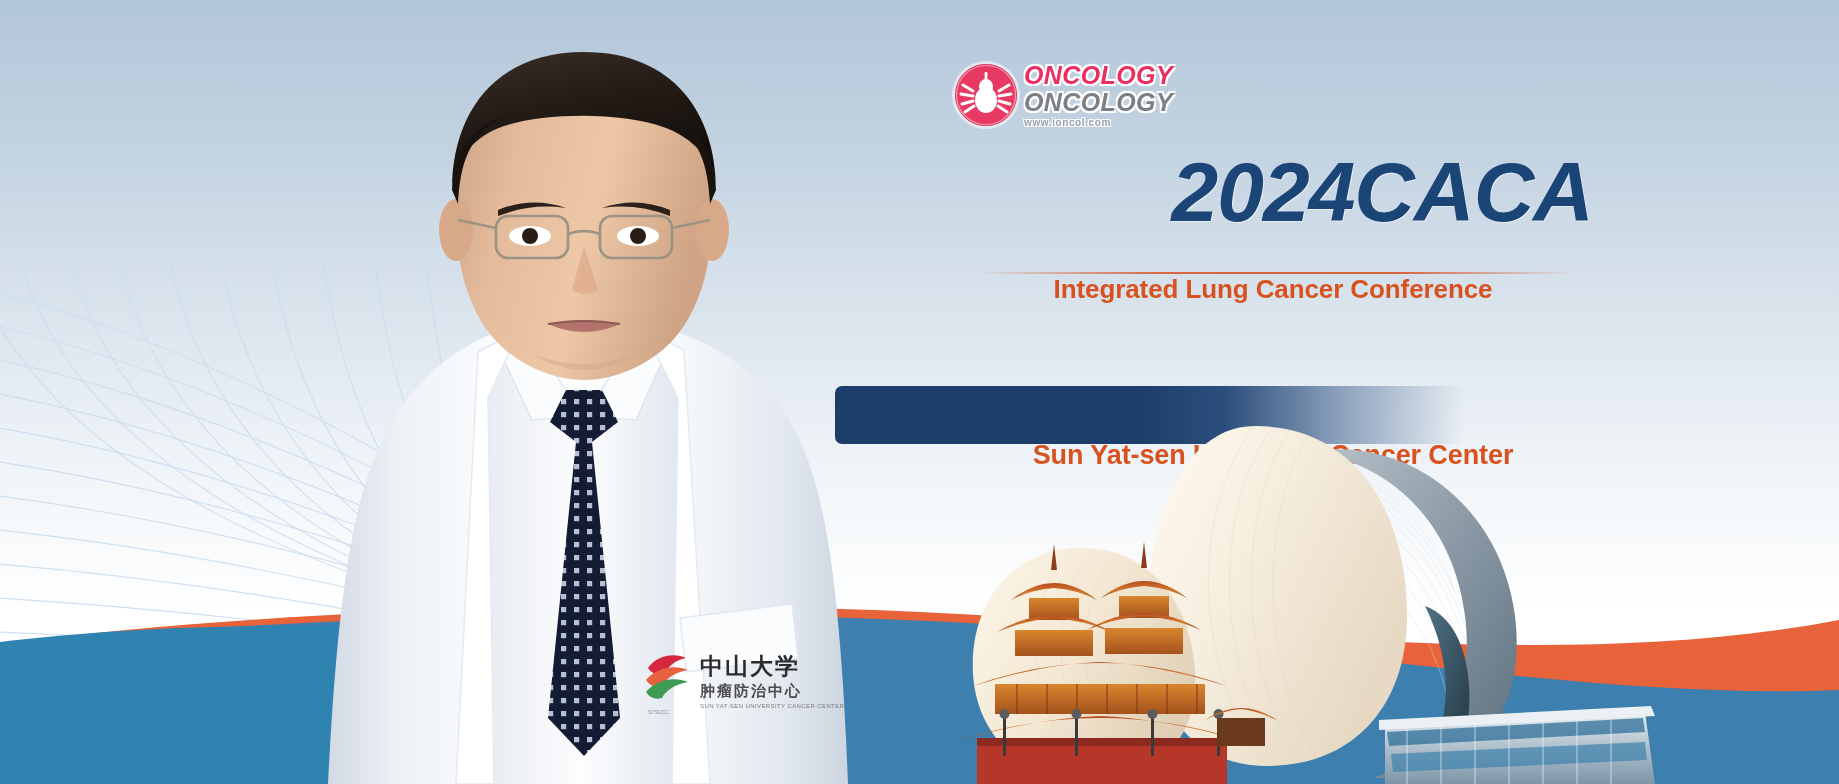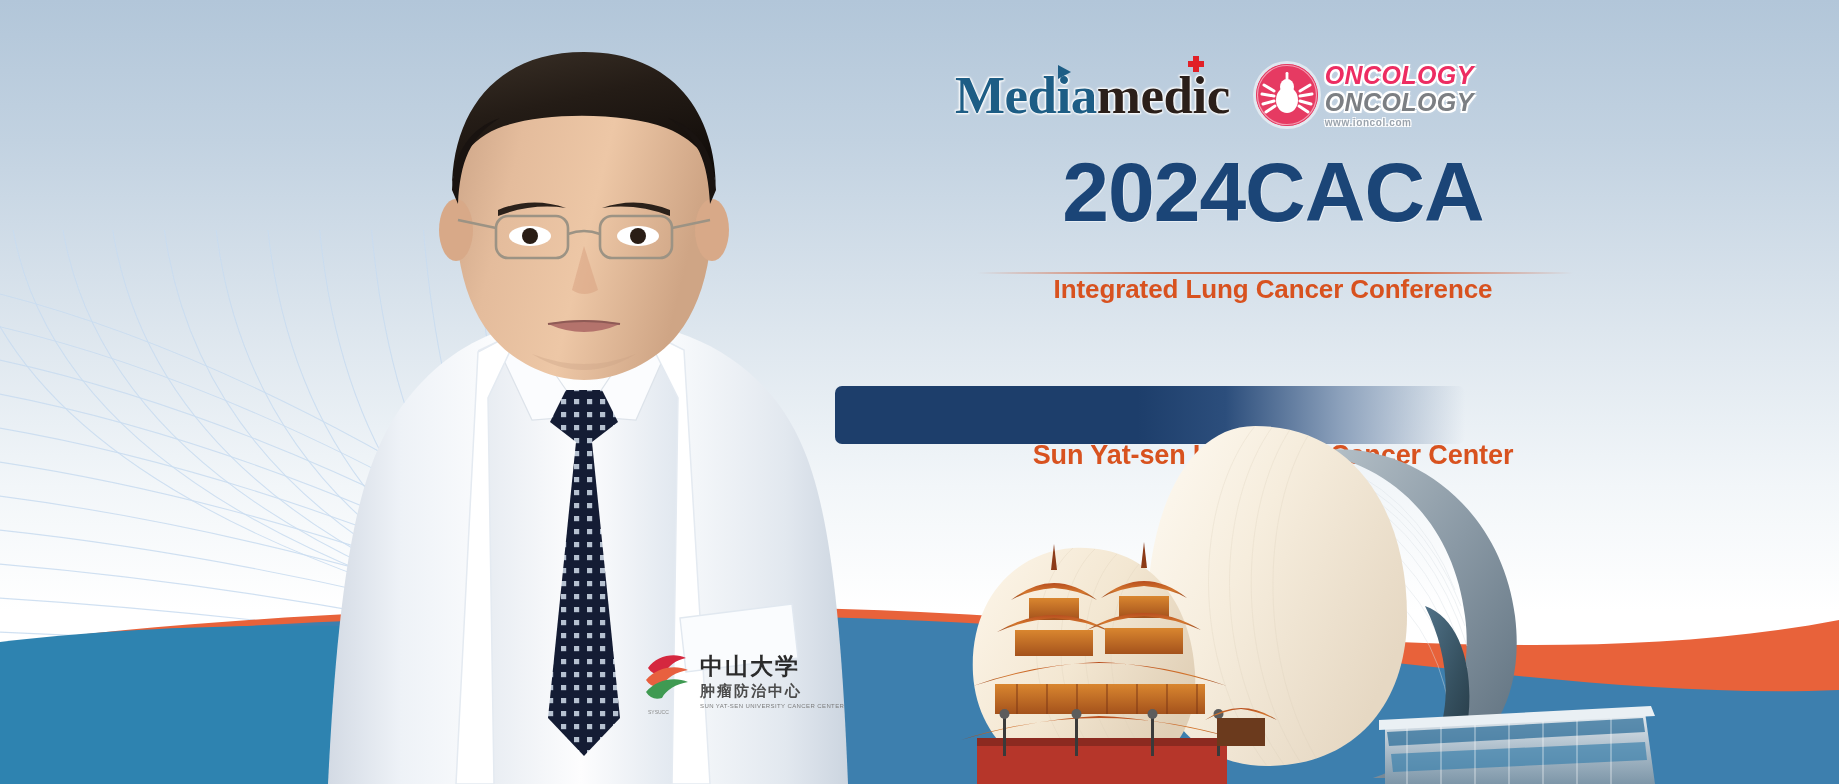"Mediamedic" div.mediamedic { html: <div> <span><span>Med</span><span>i</span><span>a</span></span><span><span>med</span><span>i</span><span>c</span></span> </div> -> none }
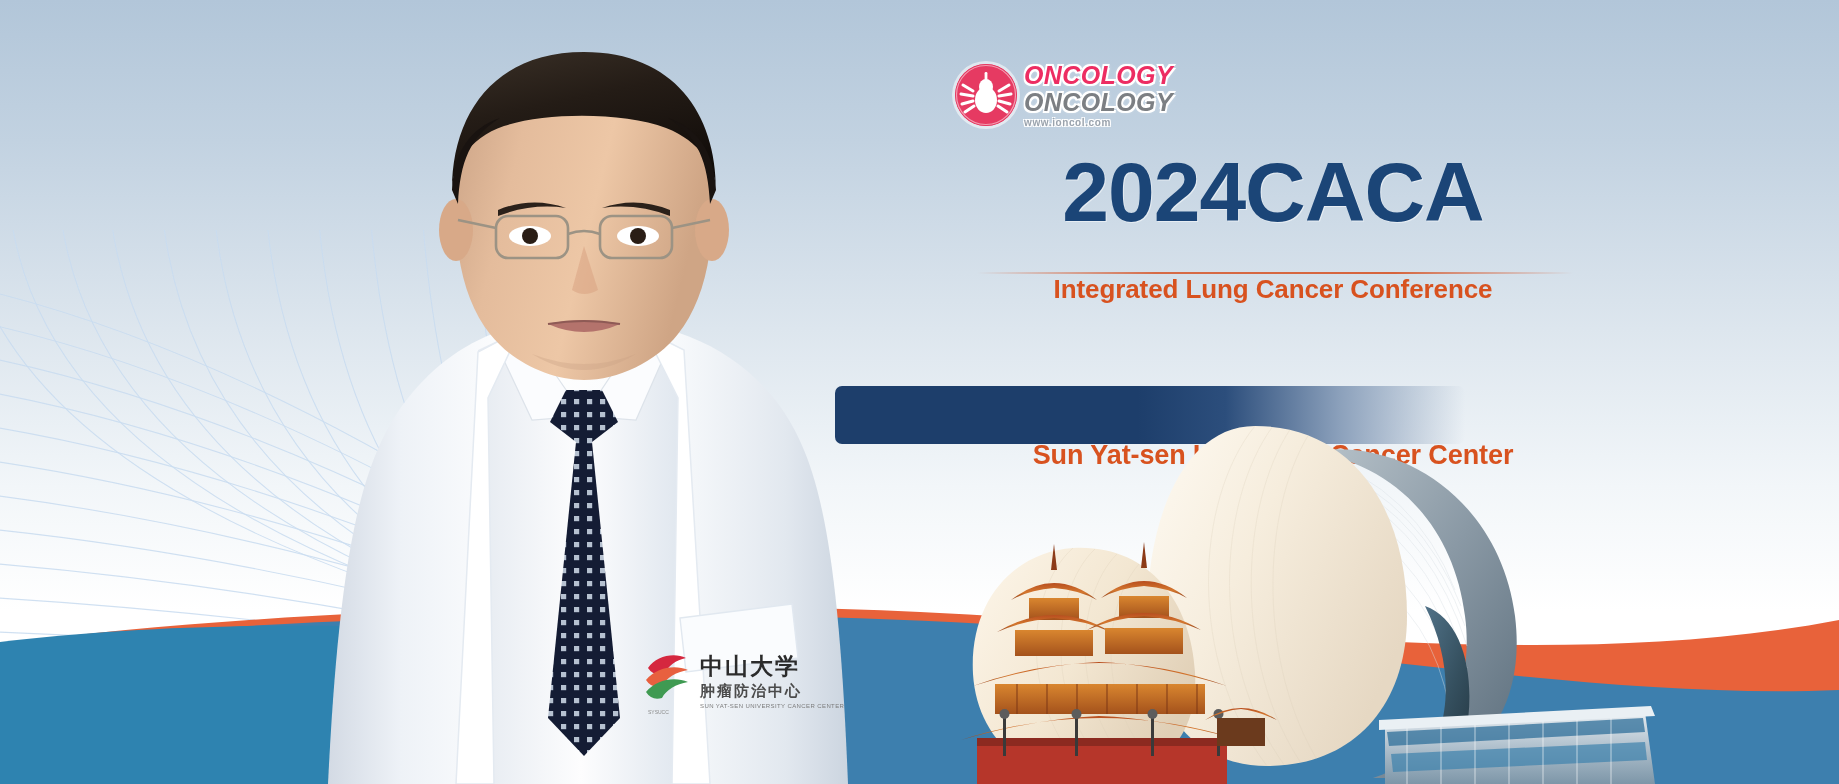"2024CACA" .main-title { font-style: none -> italic; text-align: center -> right }
